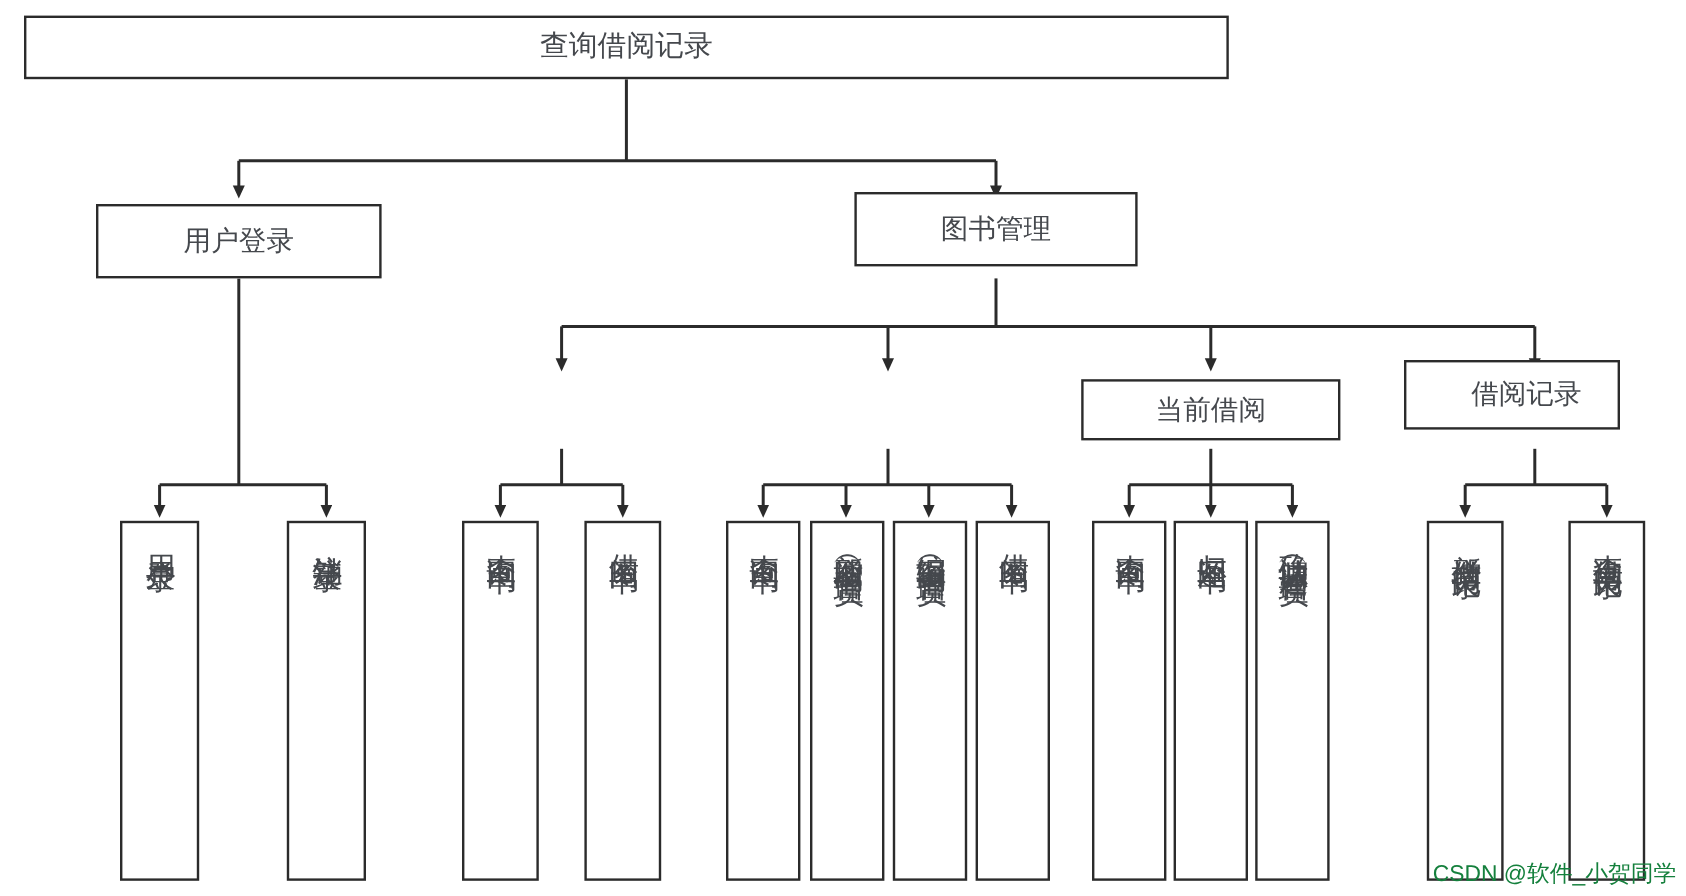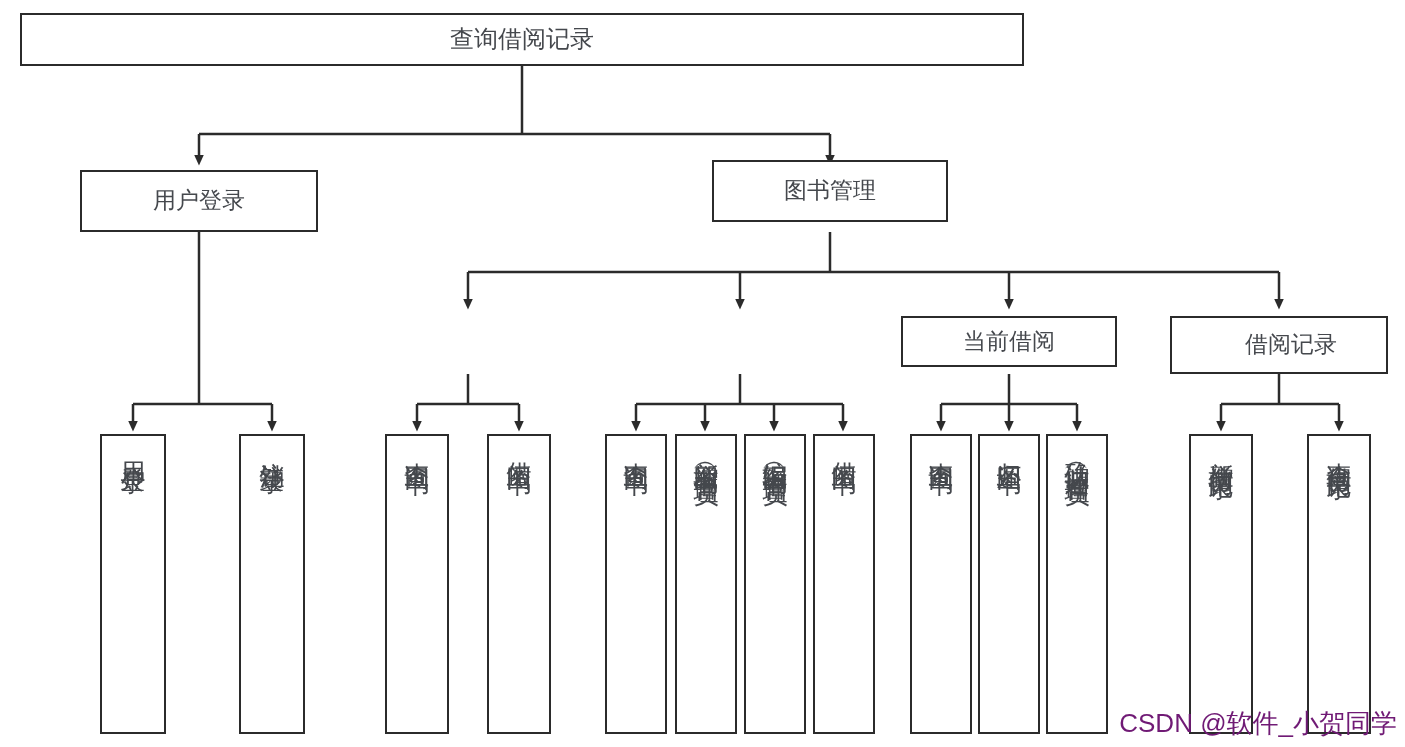"借阅记录" div.node { top: 316px -> 300px; width: 218px -> 180px }
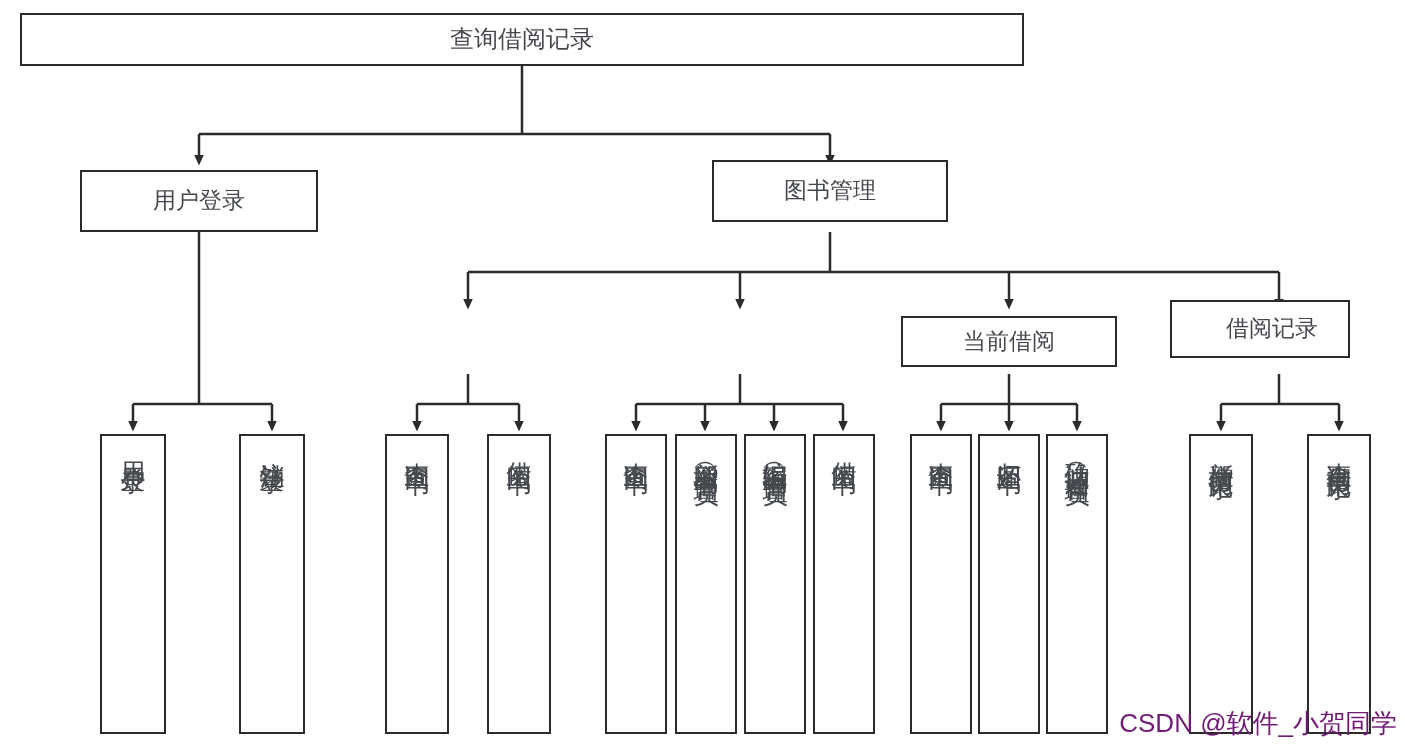"CSDN @软件_小贺同学" #watermark { color: #701a75 -> #15803d; font-size: 26px -> 19px }
